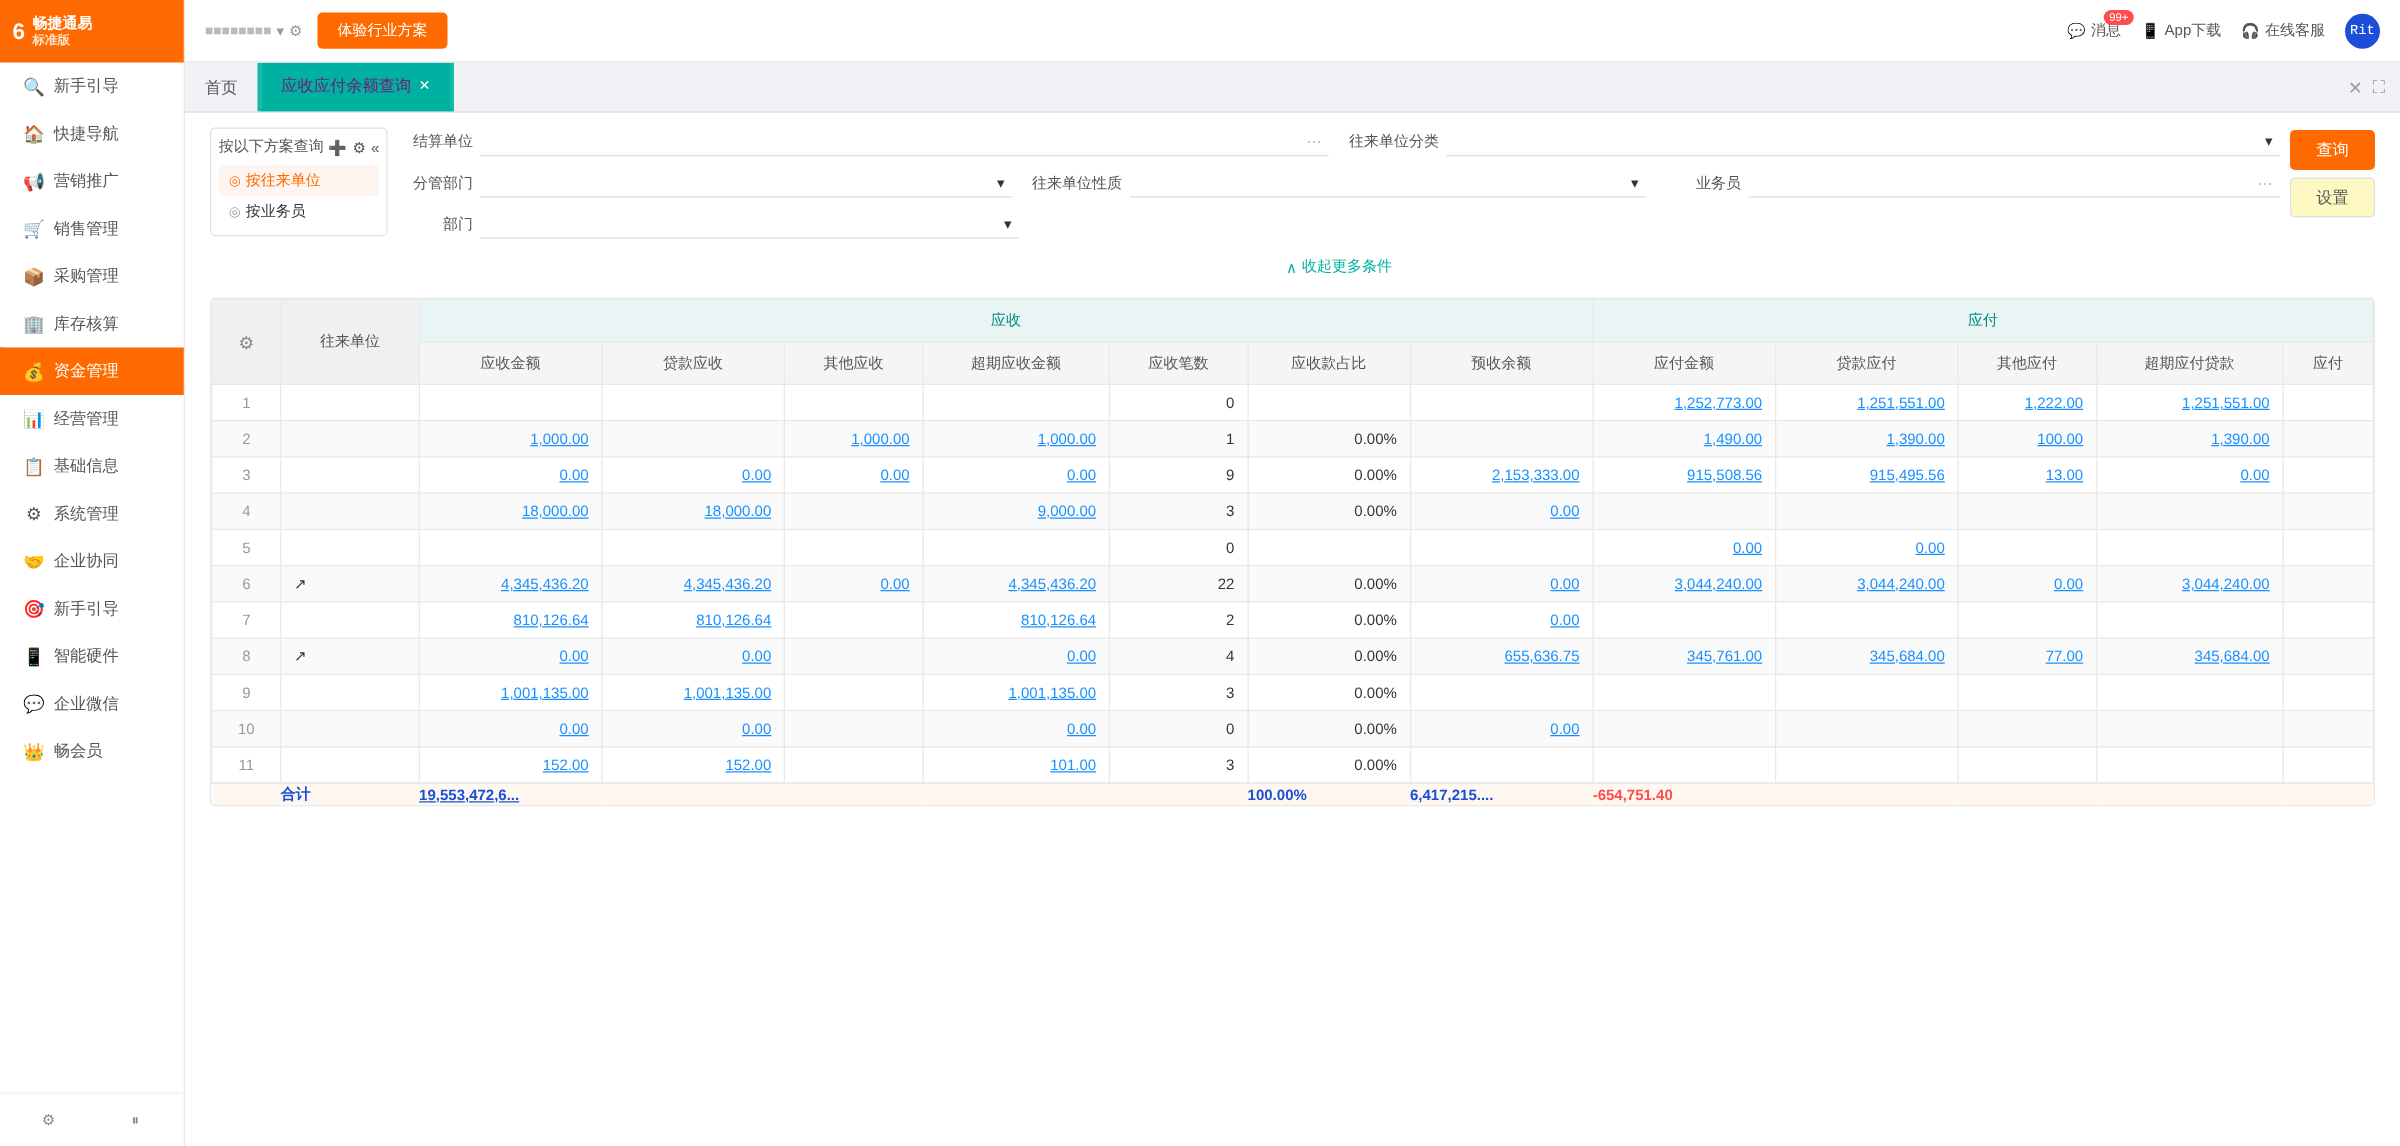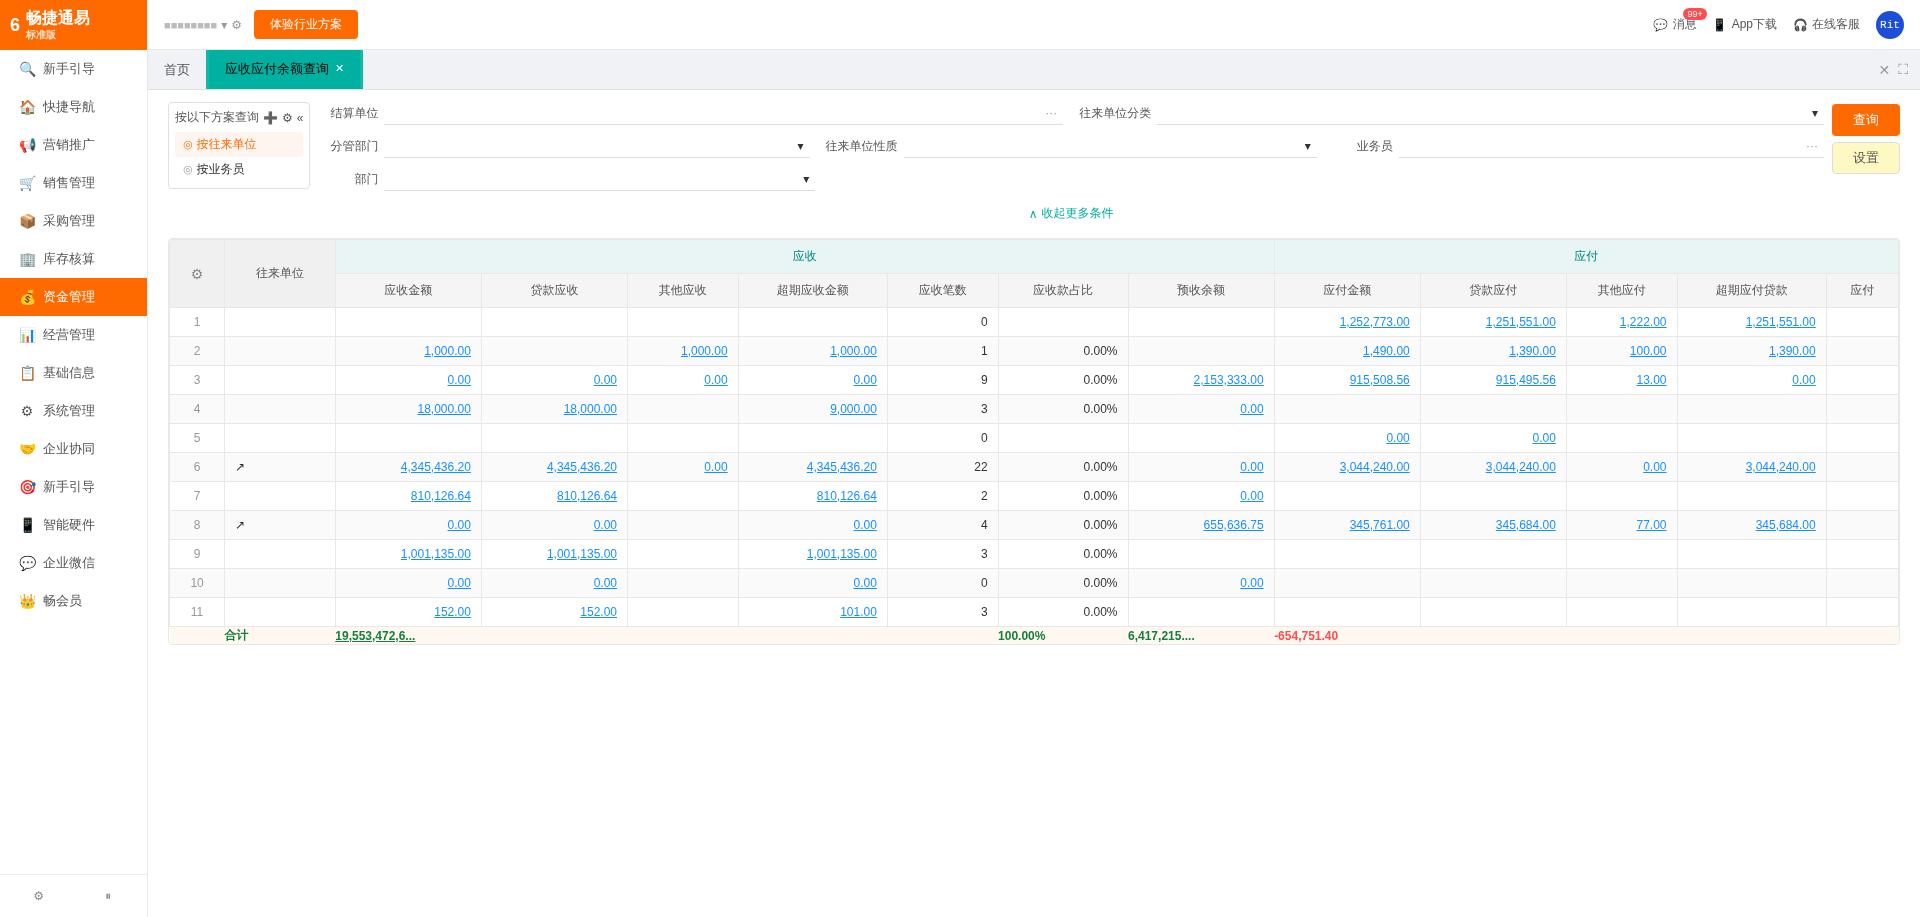"畅捷通易" div { font-size: 16px -> 12px }
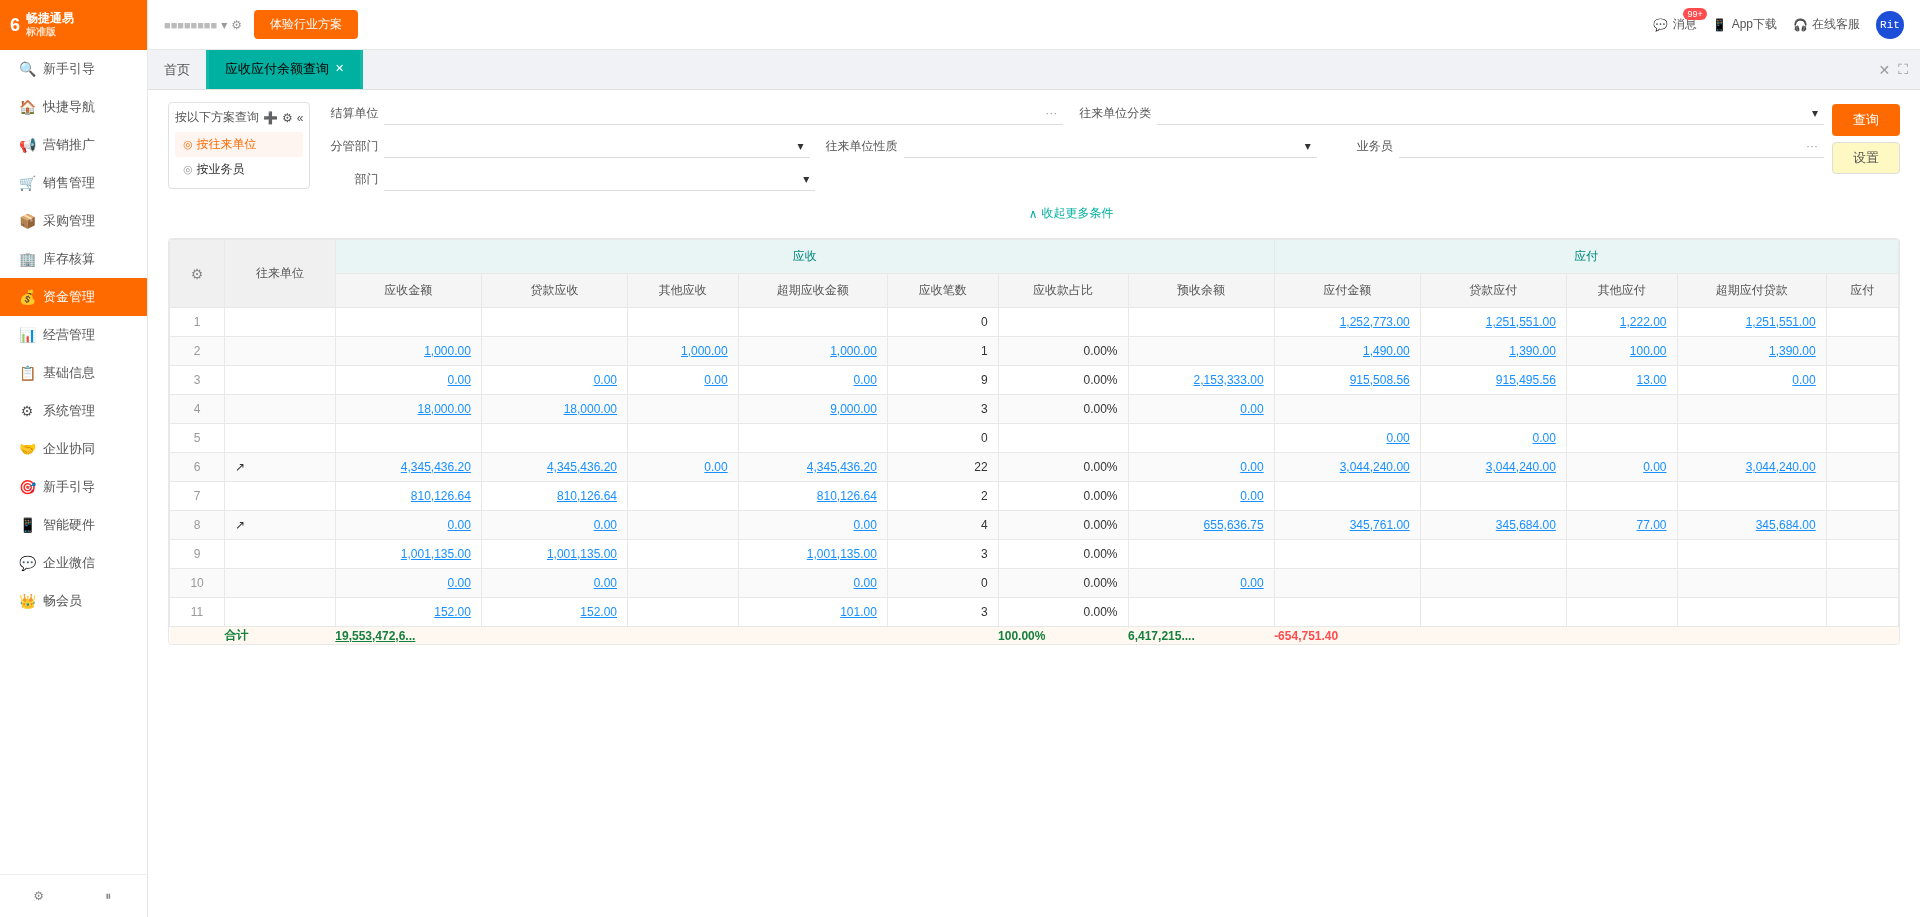"应收应付余额查询" span { color: #000000 -> #701a75 }
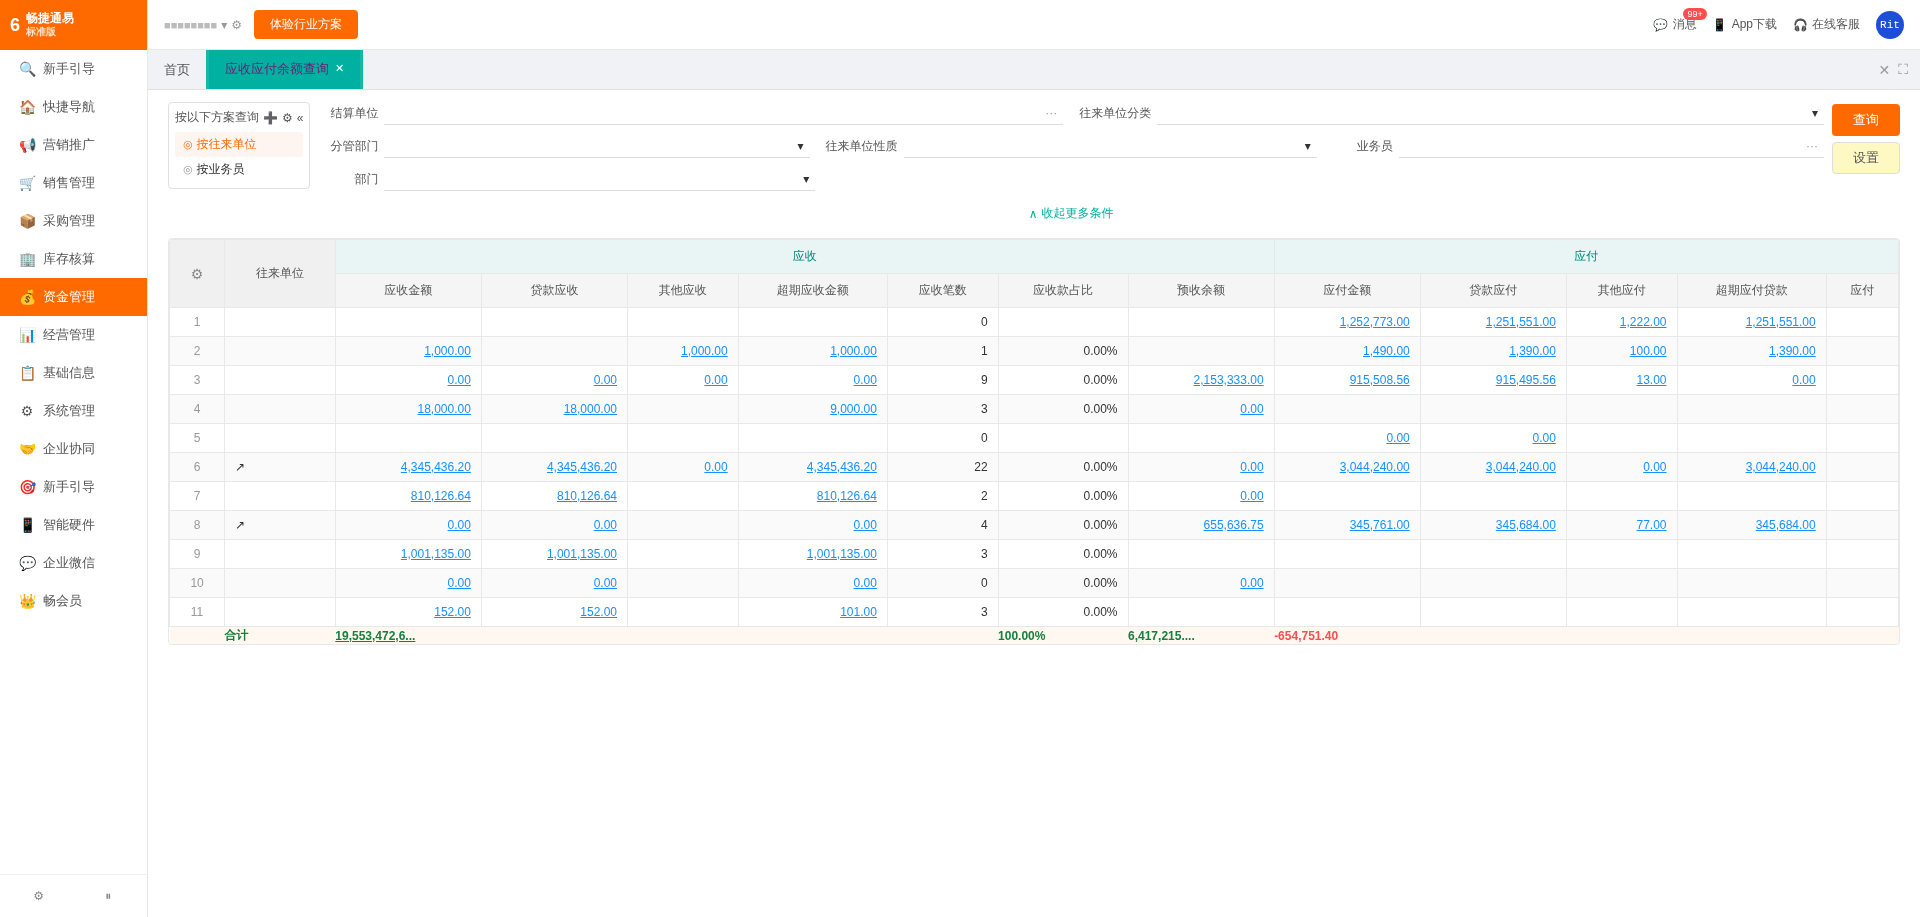"合计" .table-footer td { color: #15803d -> #1d4ed8 }
